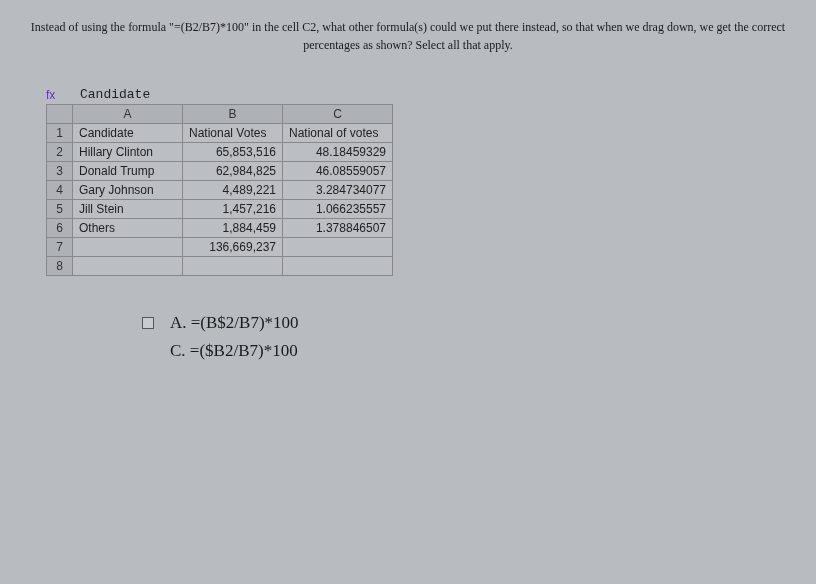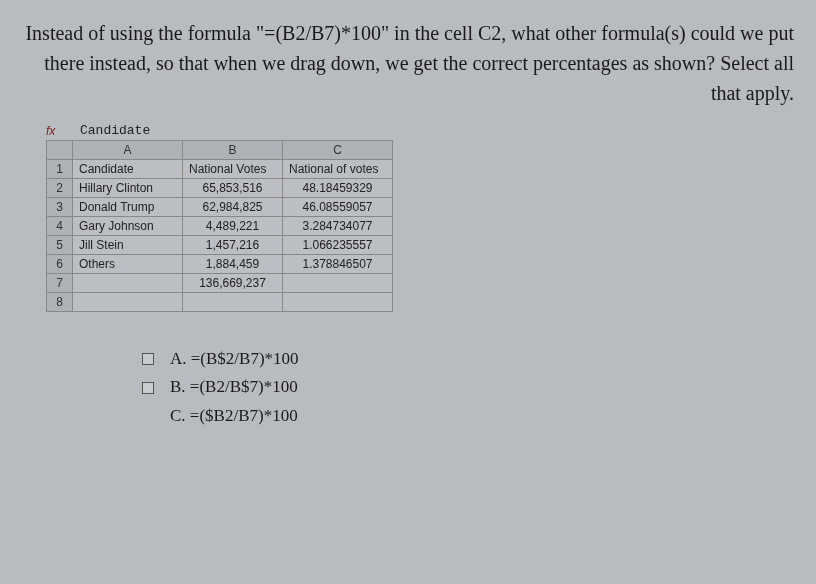"Instead of using the formula" .question { font-size: 20px -> 12px; margin-bottom: 15px -> 33px; text-align: right -> center }
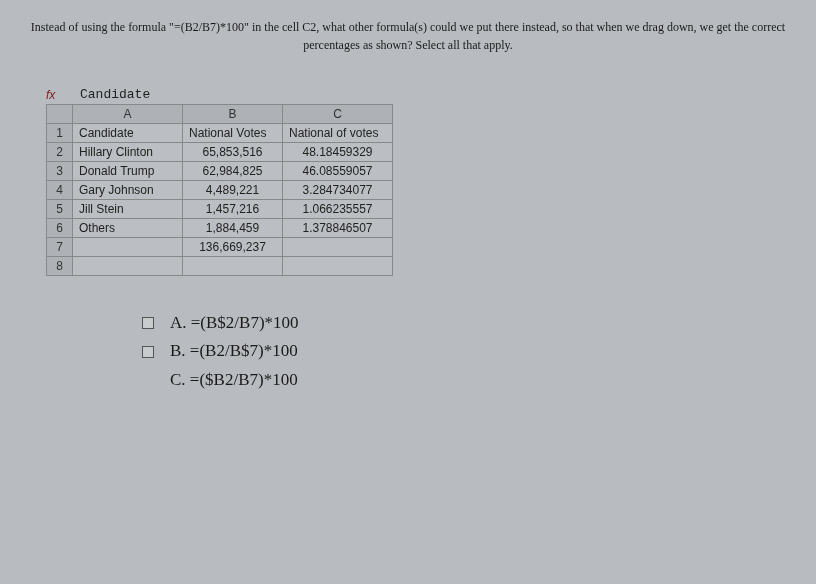"fx" .fx-label { color: #7f1d1d -> #6d28d9; font-style: italic -> none }
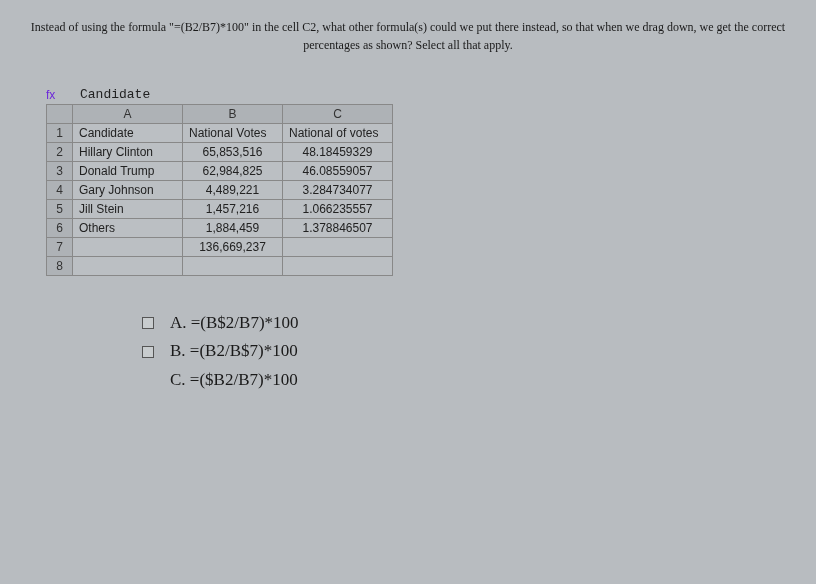"65,853,516" .sheet td.num { text-align: center -> right }
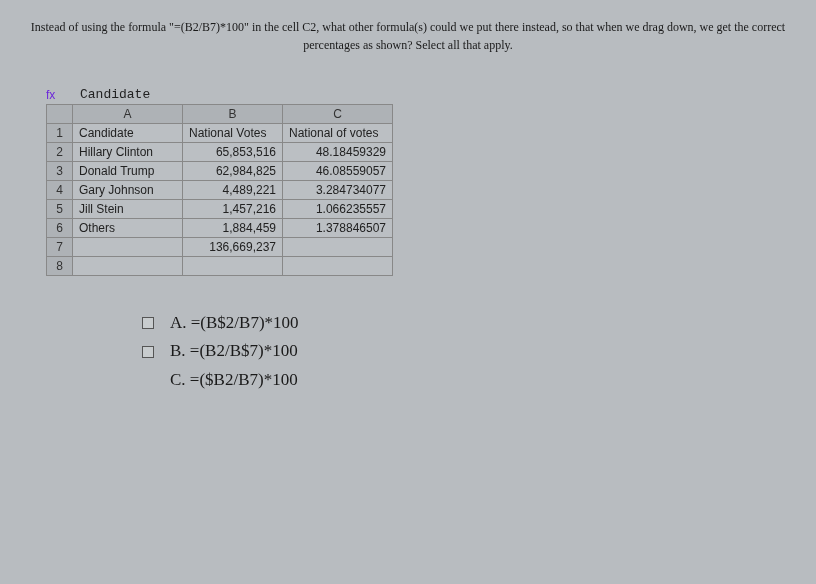"B. =(B2/B$7)*100" div.opt { html: <div> <span></span> <span>B. =(B2/B$7)*100</span> </div> -> none }
